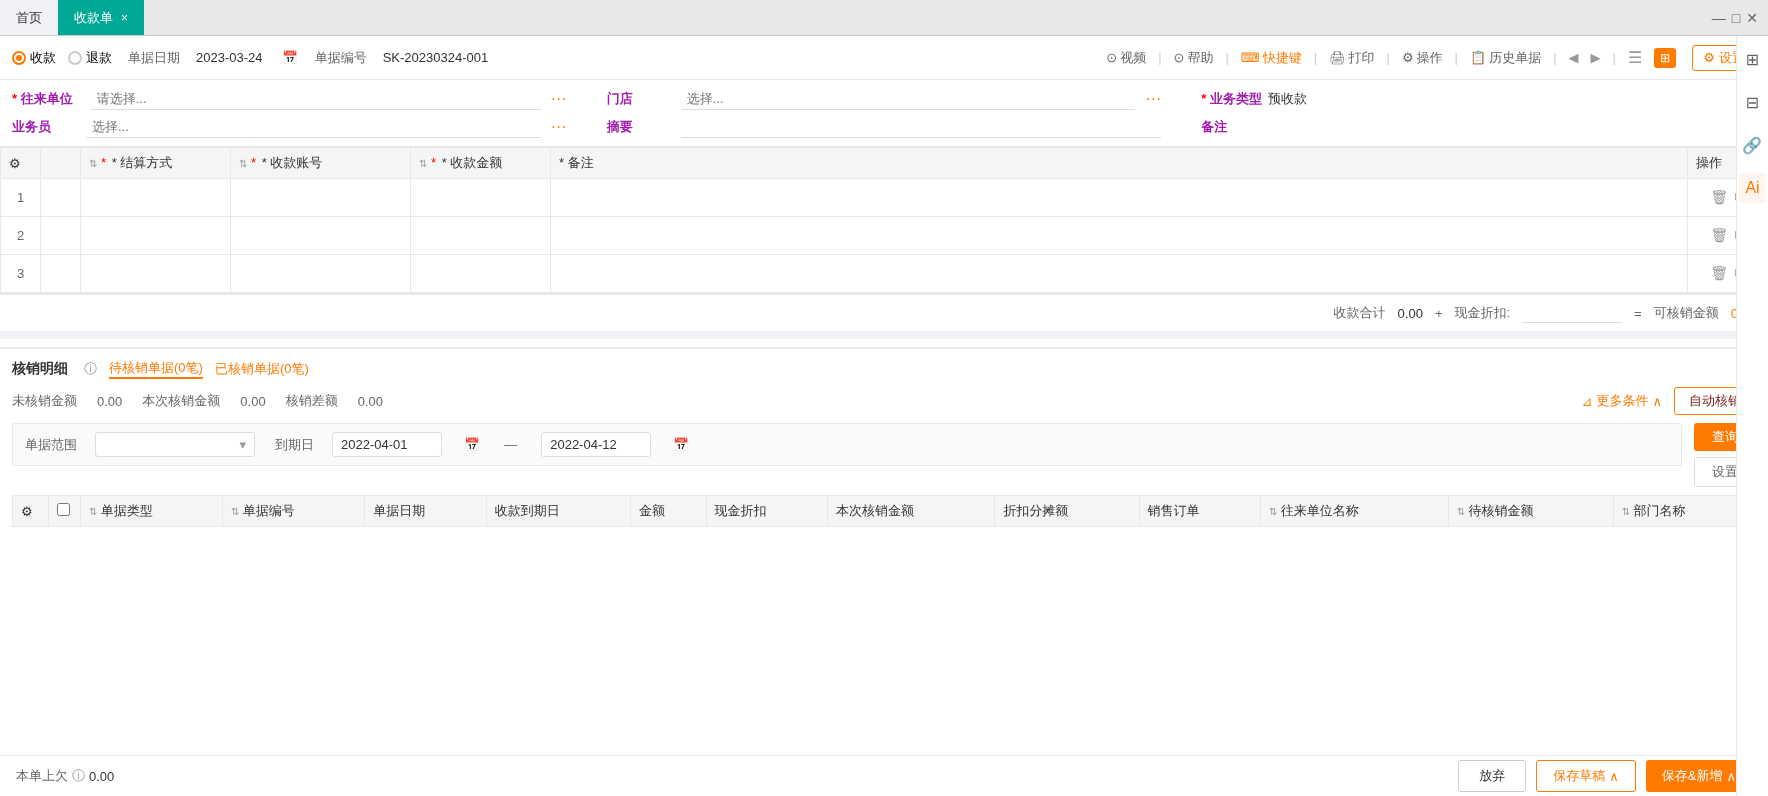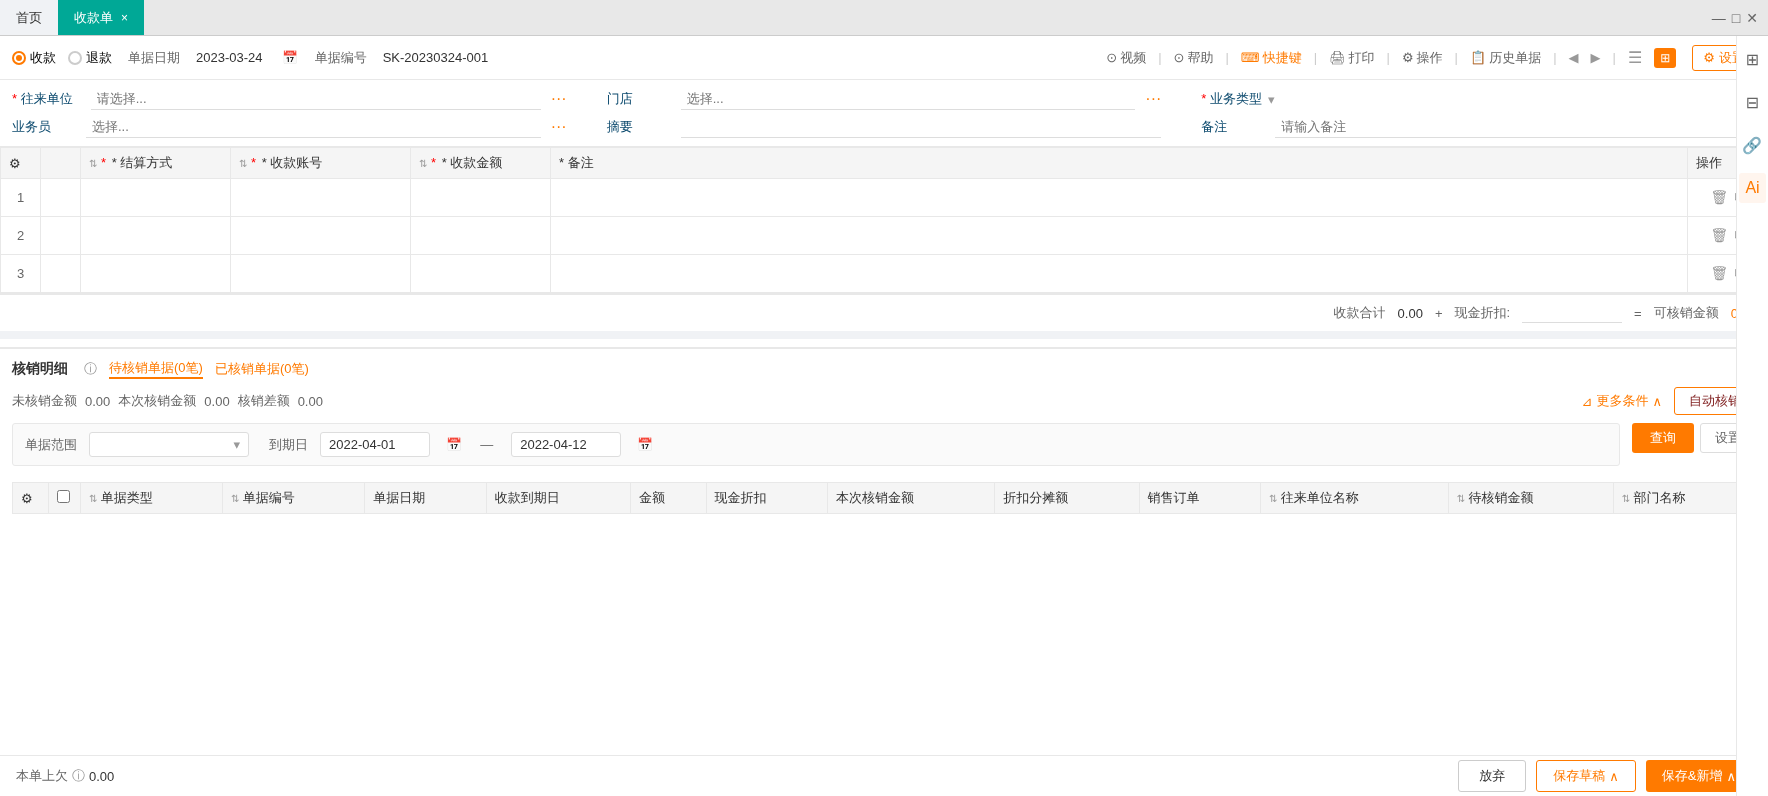"往来单位" .form-field-label { color: #0c4a6e -> #a21caf; font-weight: none -> bold }
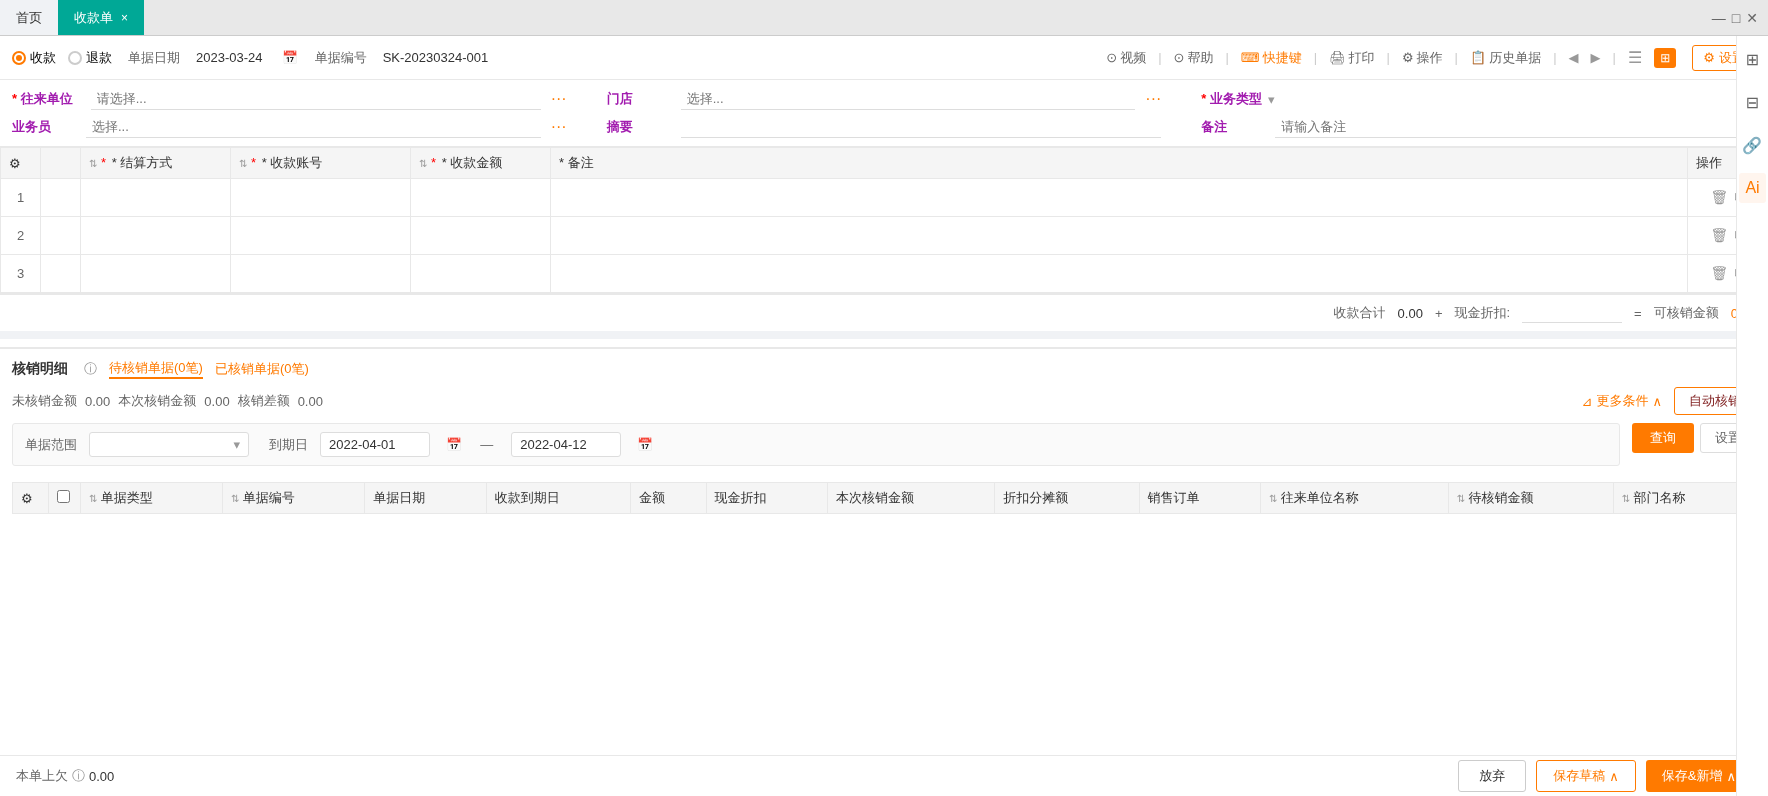"预收款" span { html: none -> <span>预收款</span> }
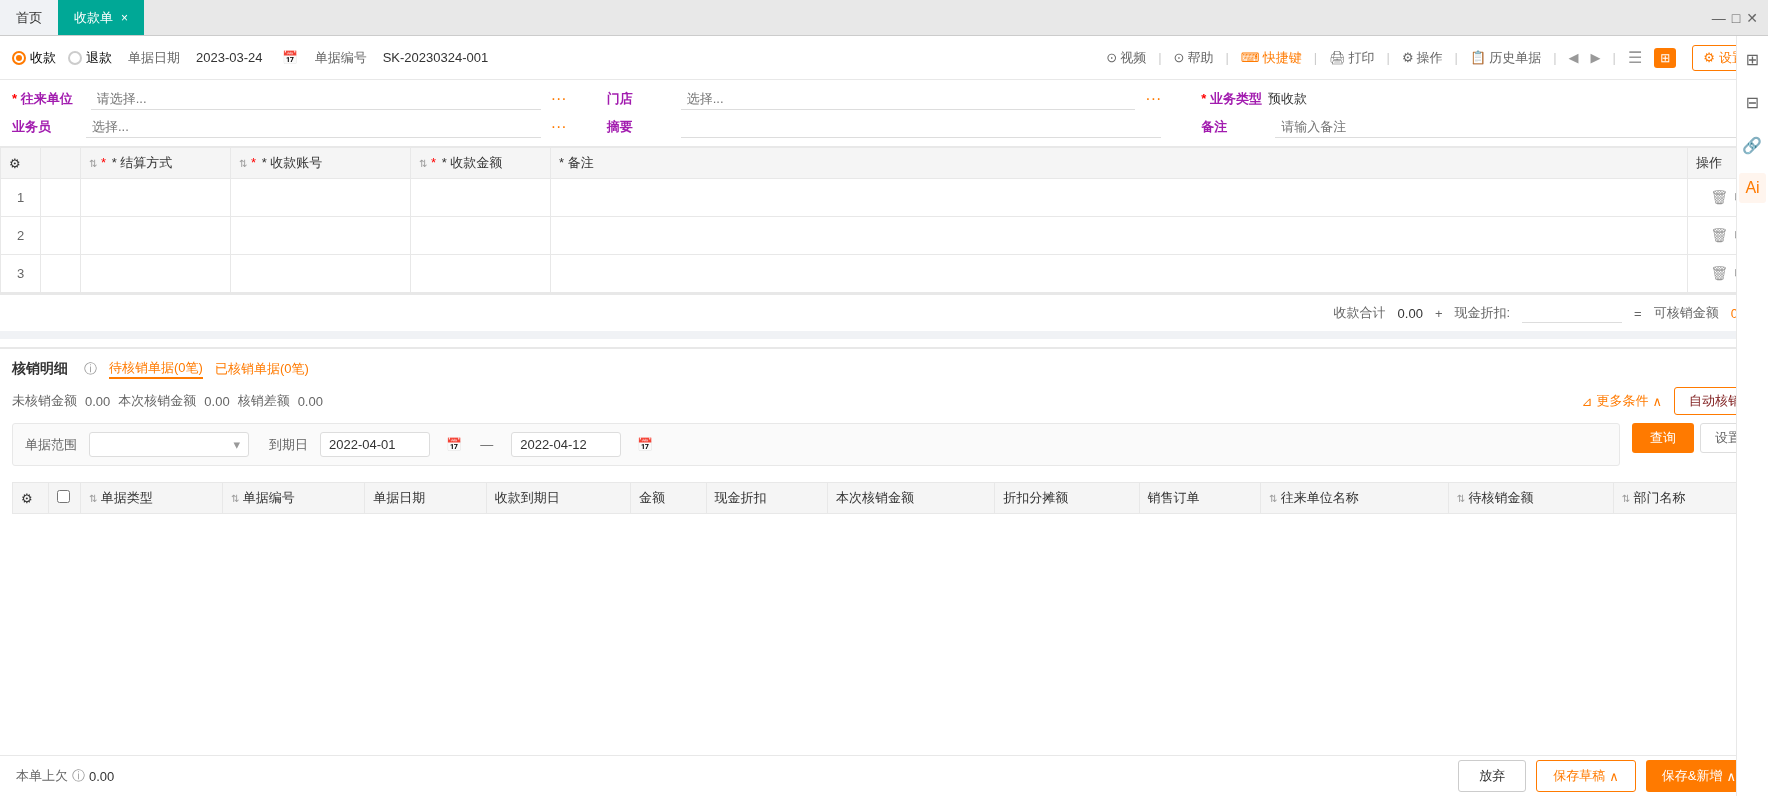"请输入备注" input.form-input { html: <input> -> none }
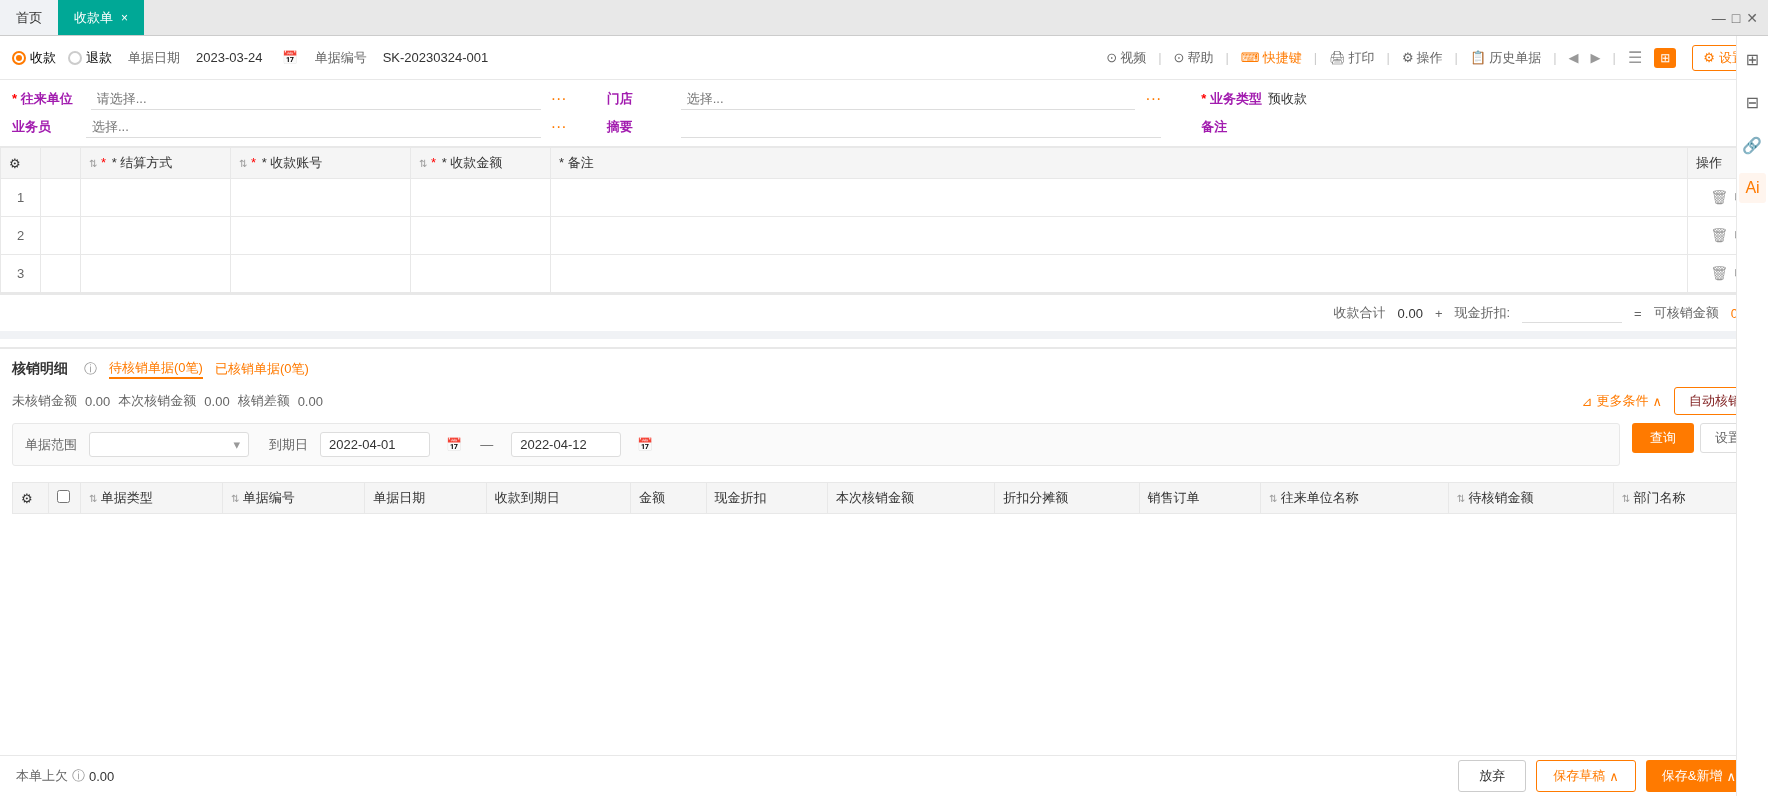"未核销金额" .verify-stats { gap: 8px -> 20px }
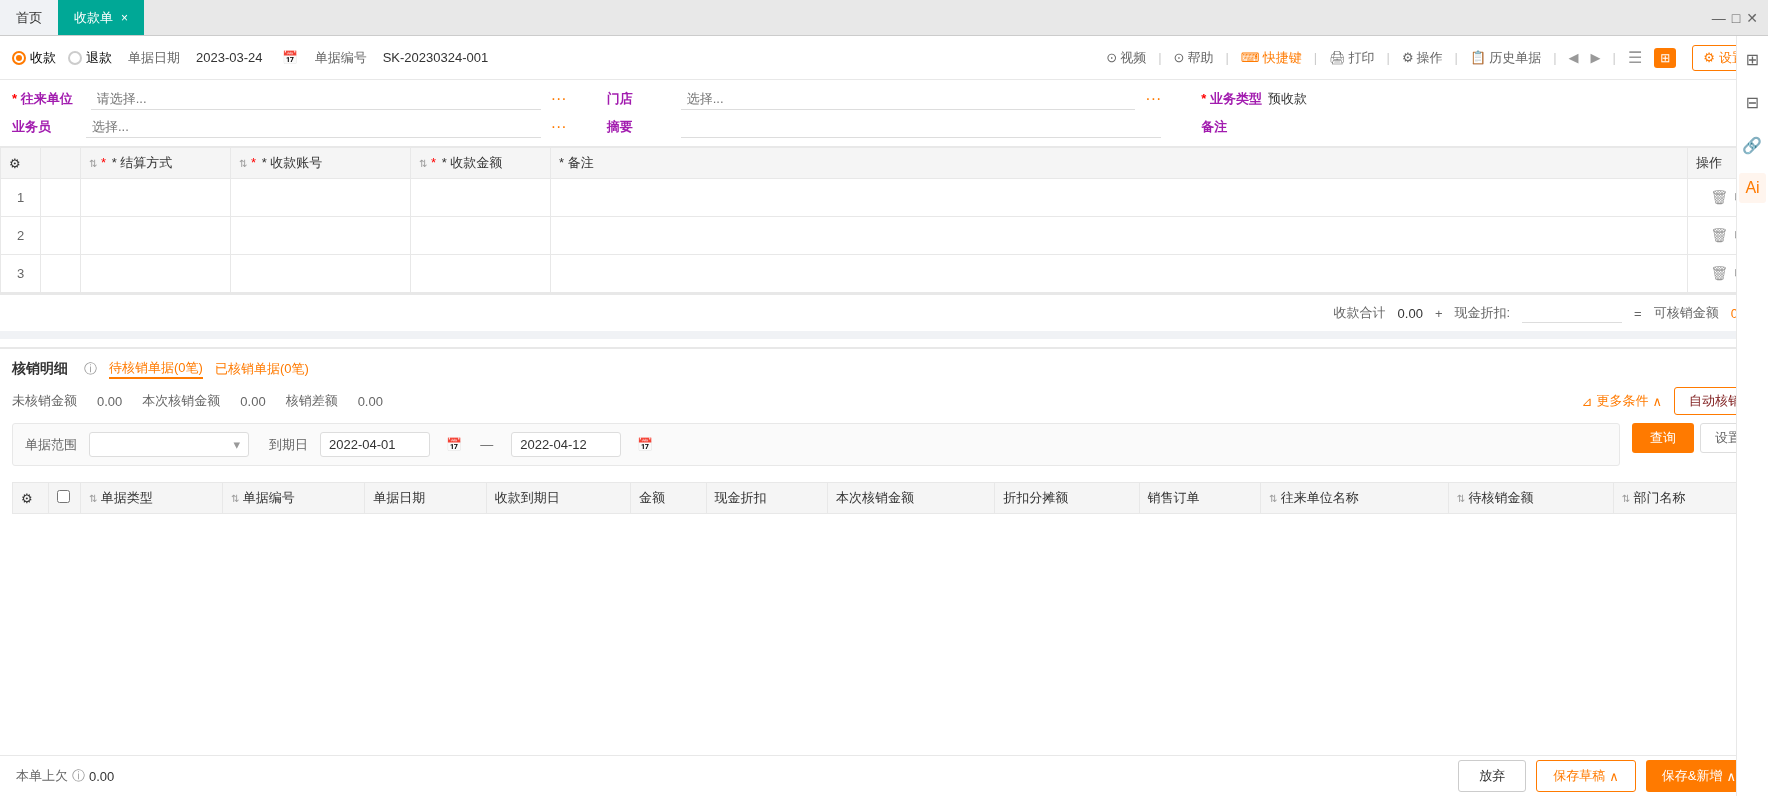"单据范围" .filter-field { gap: 12px -> 18px }
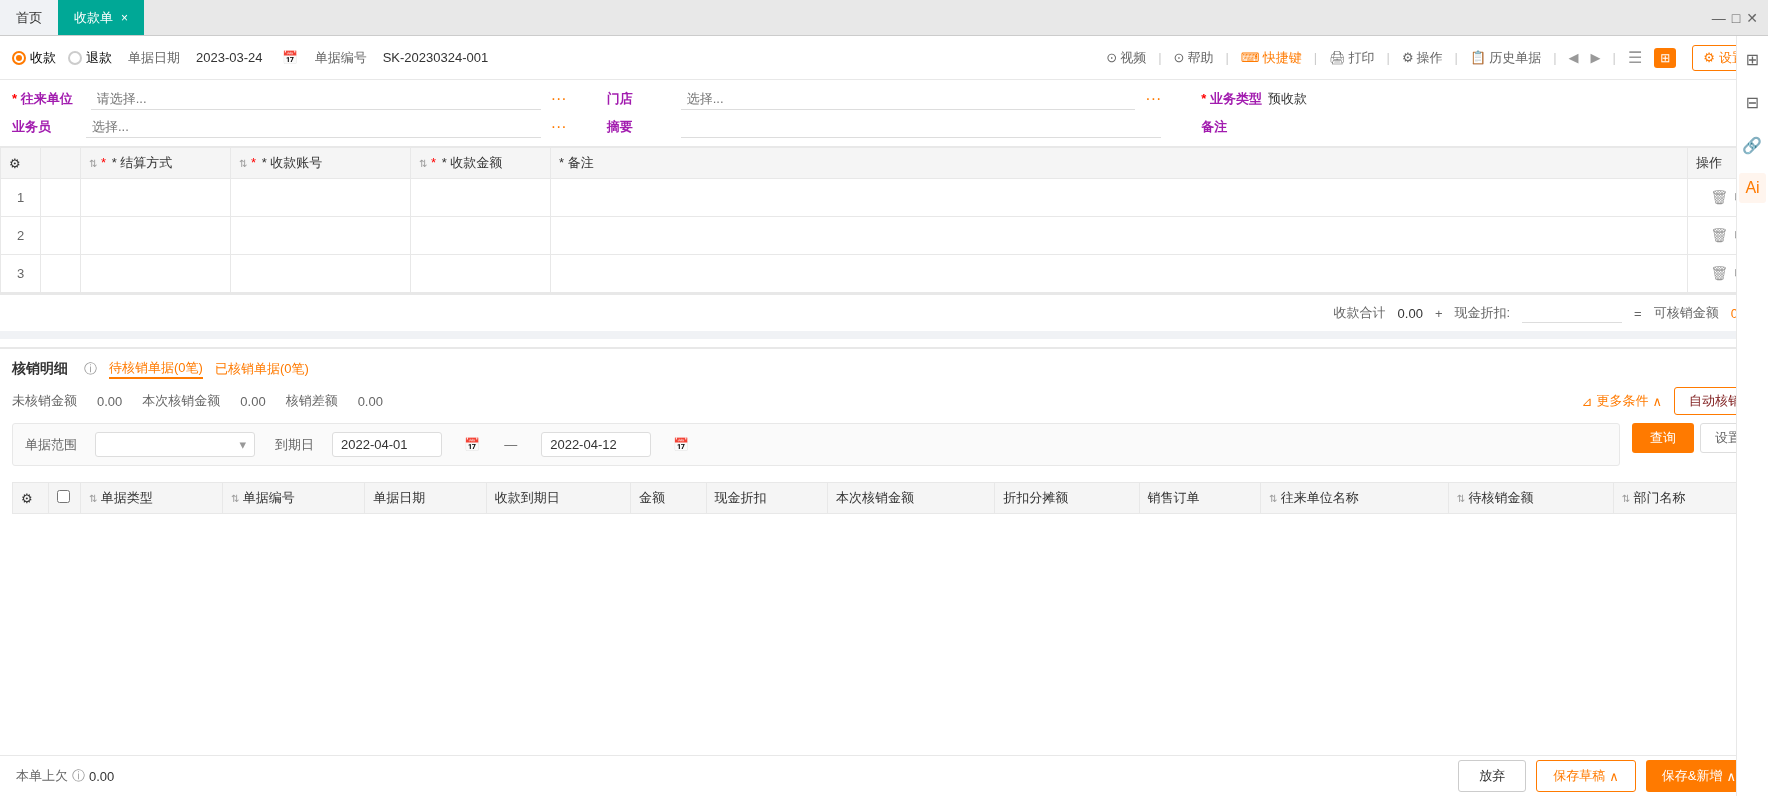"查询" .filter-btns { flex-direction: none -> column }
